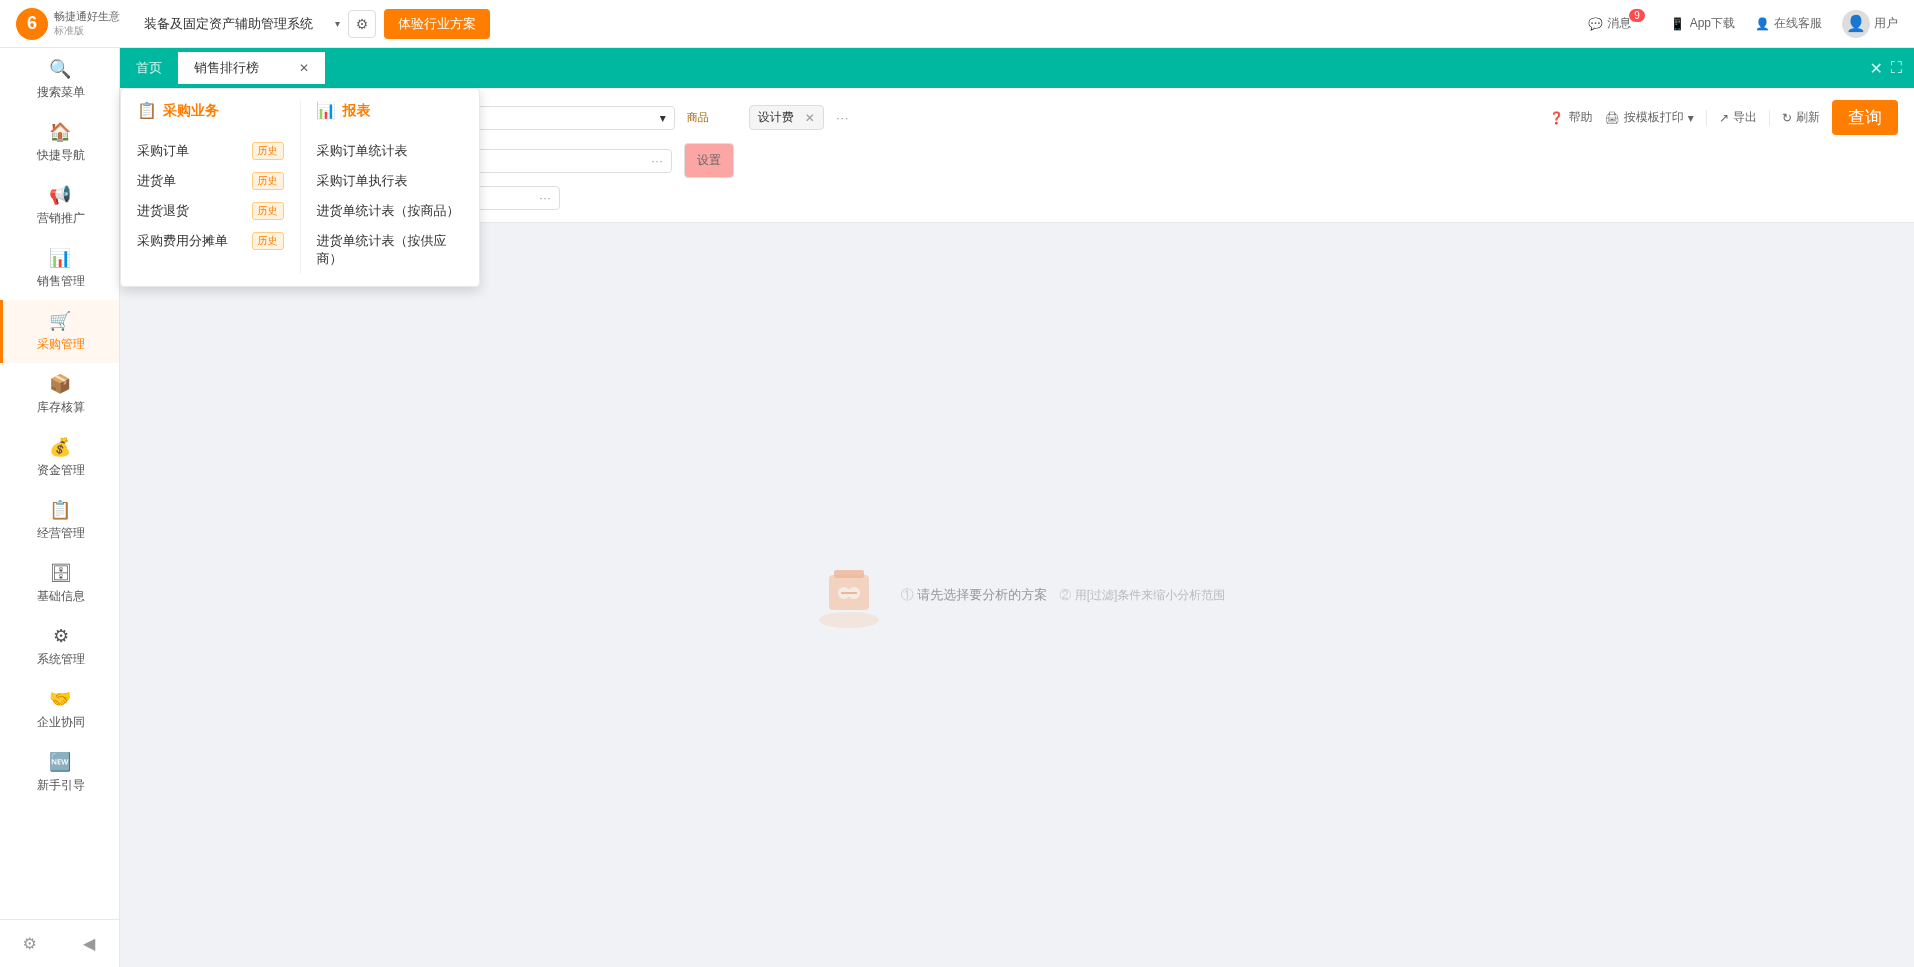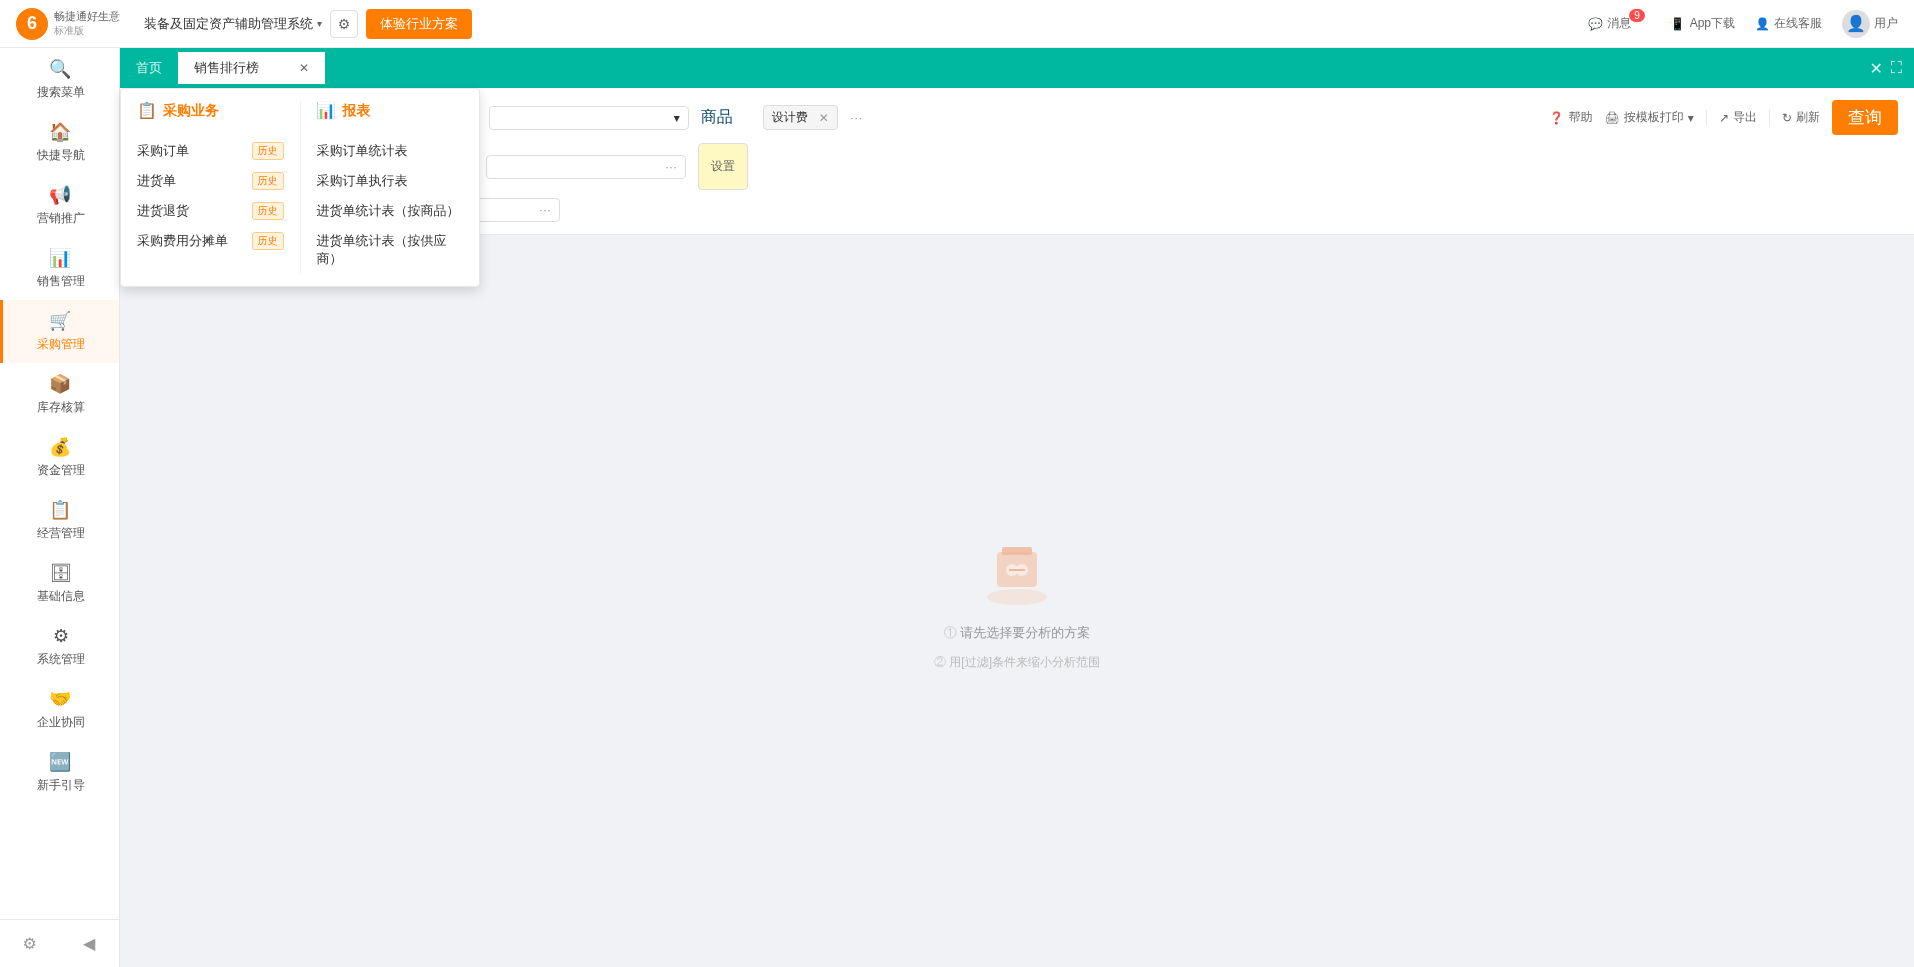"装备及固定资产辅助管理系统" .system-dropdown { gap: 4px -> 22px }
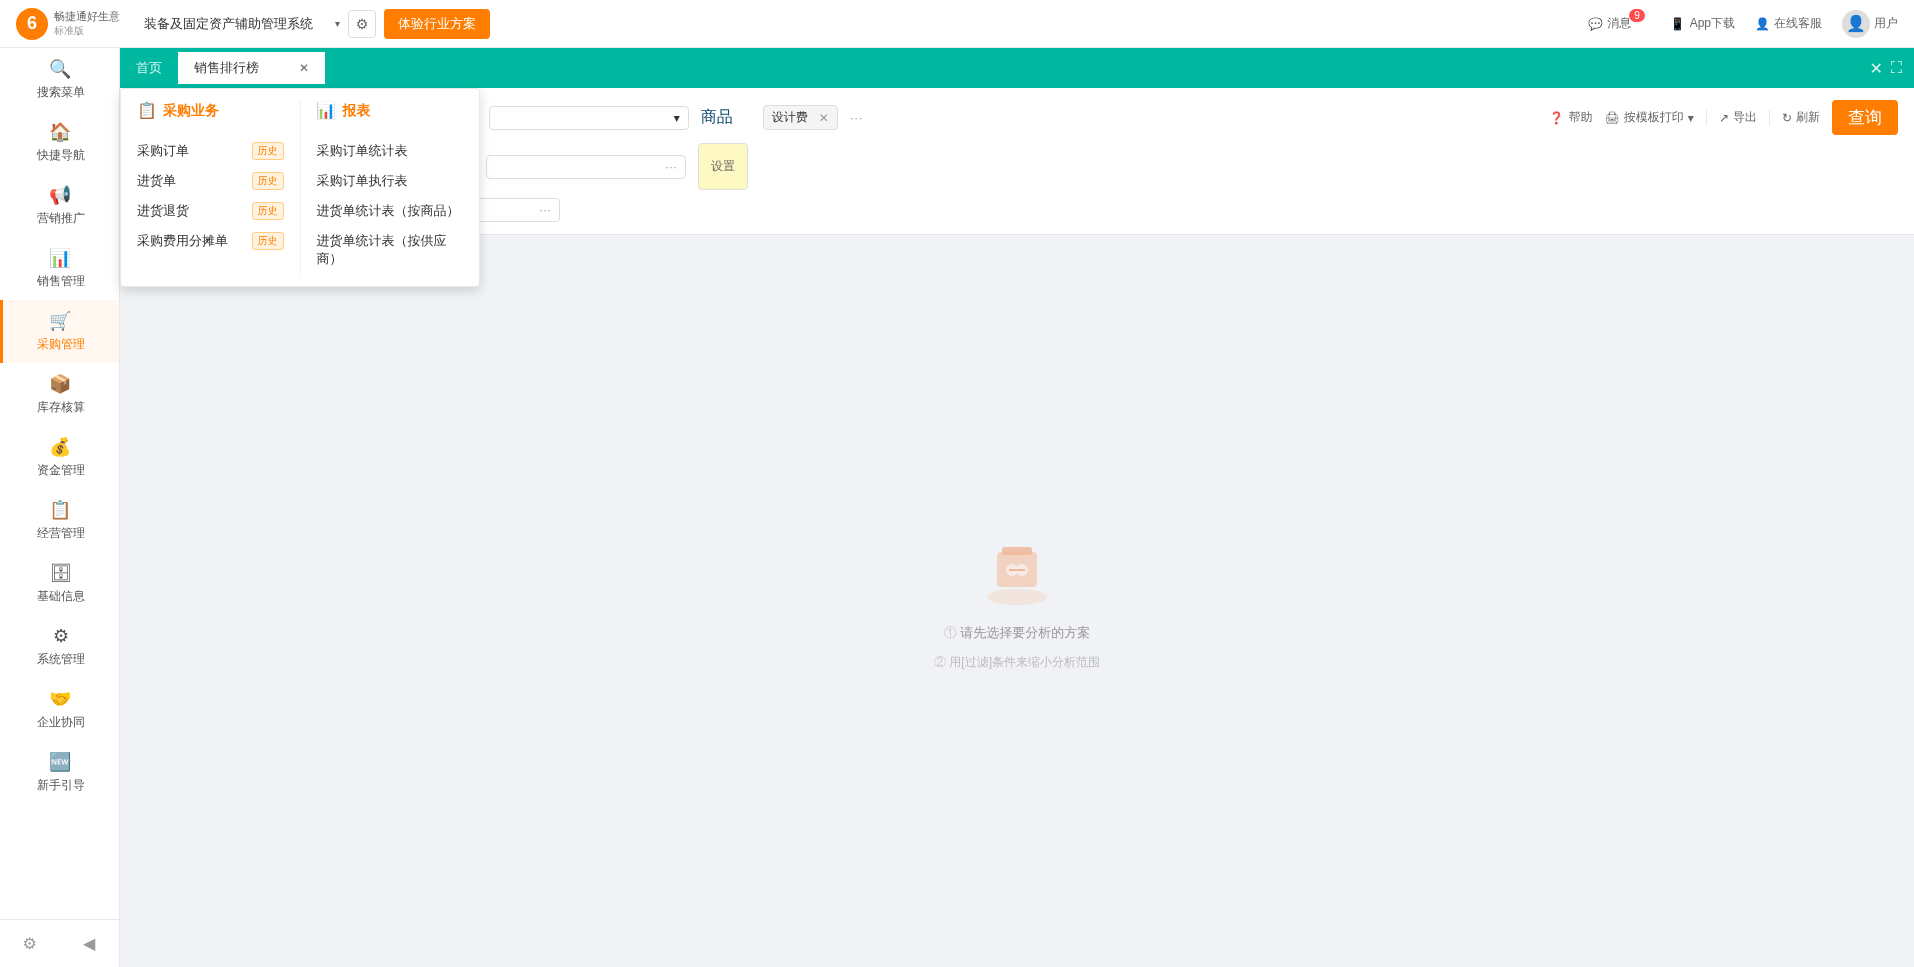"商品" .filter-label { color: #0c4a6e -> #a16207; font-size: 16px -> 11px }
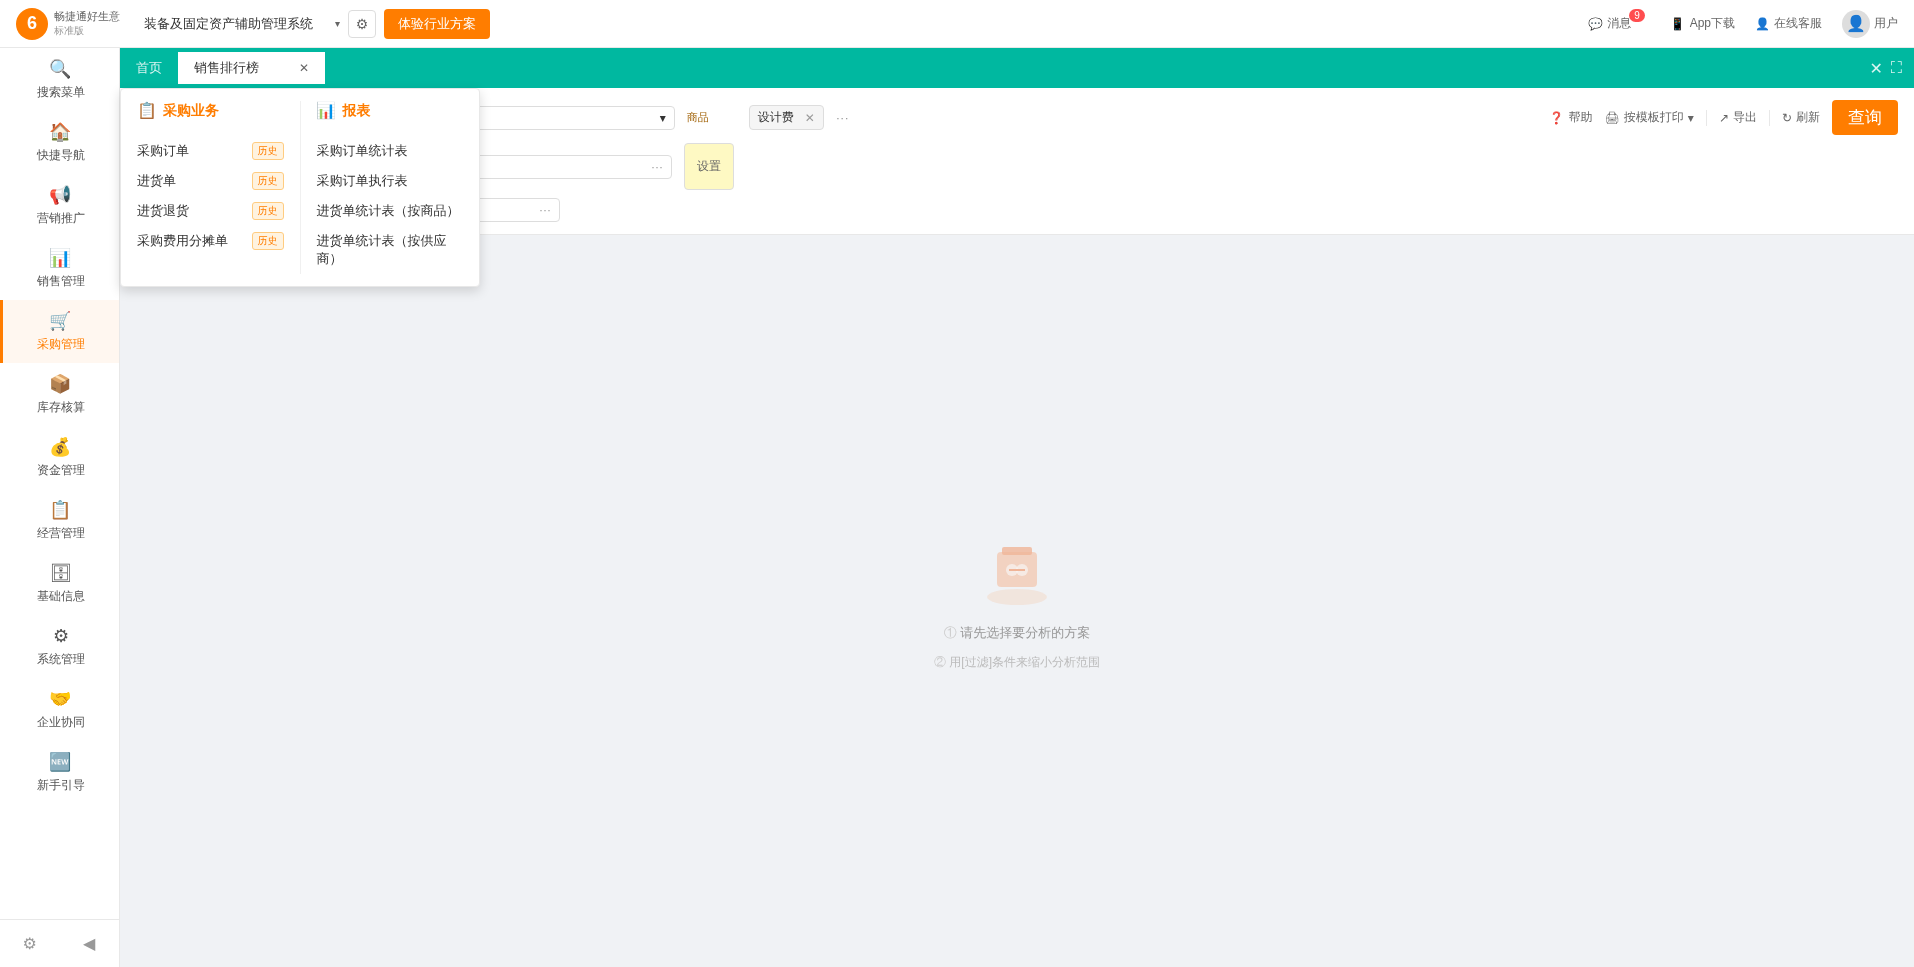"设置" .set-btn { background: #fef9c3 -> #fca5a5; padding: 14px 12px -> 8px 12px }
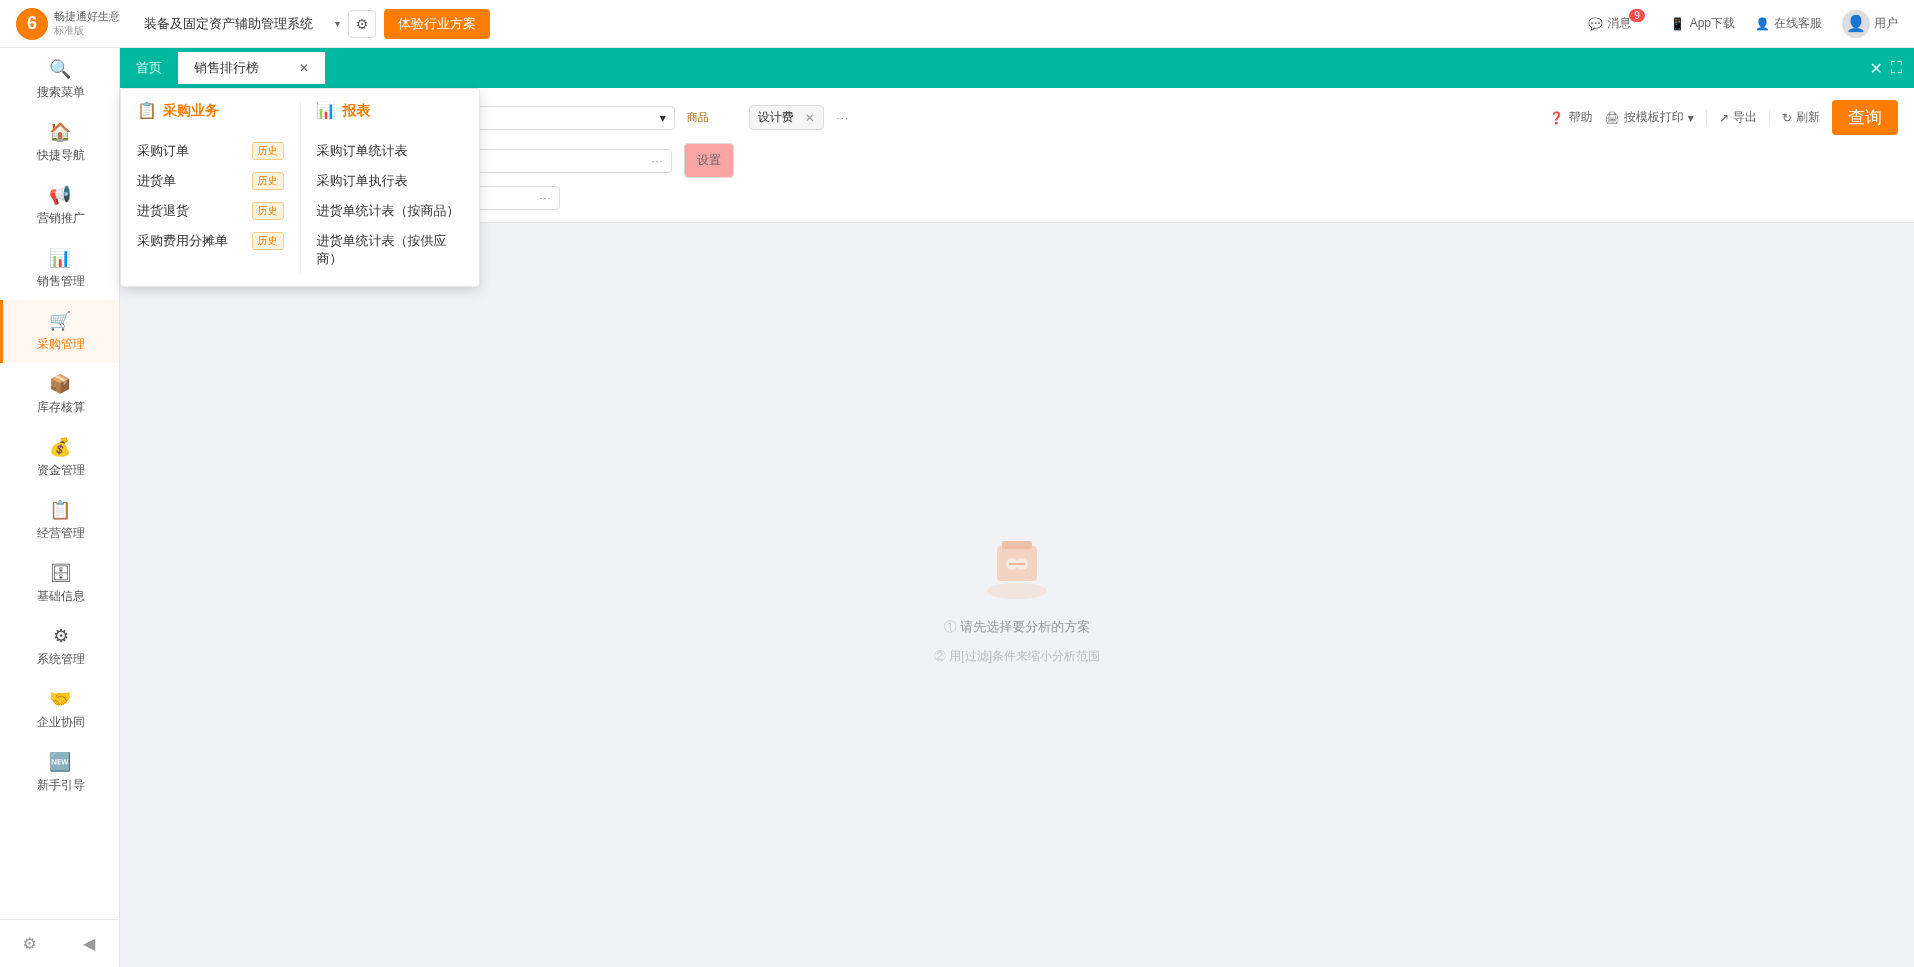"① 请先选择要分析的方案" .empty-state { flex-direction: column -> row }
